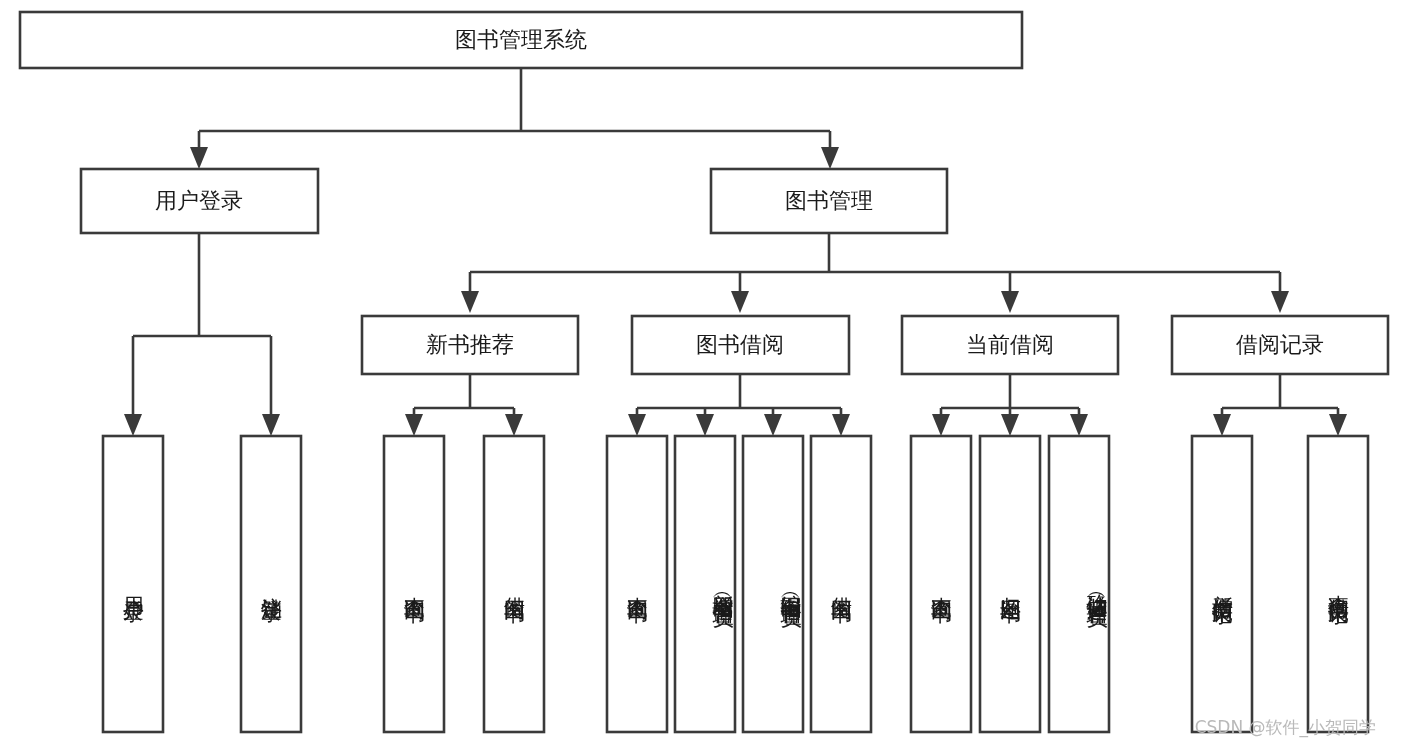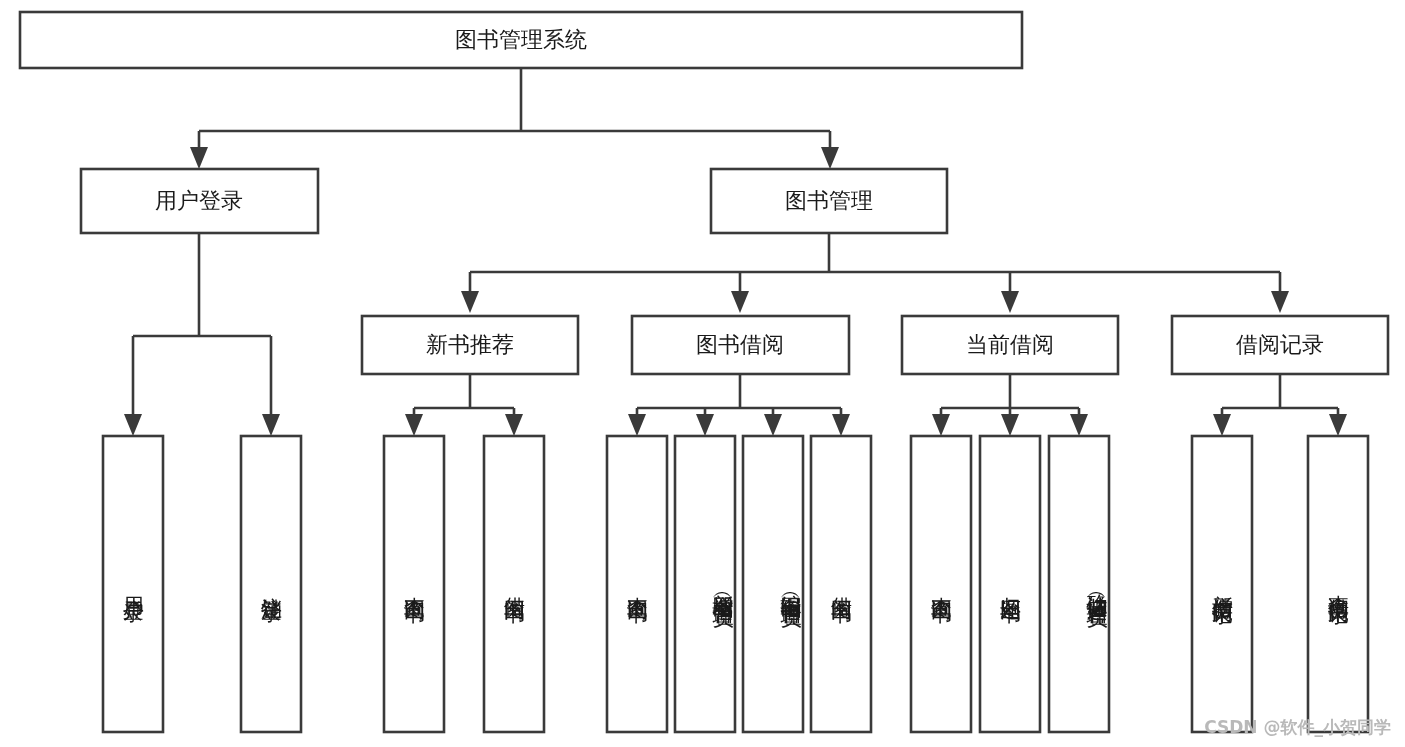"CSDN @软件_小贺同学" .watermark { font-weight: bold -> none; right: 14px -> 29px }
